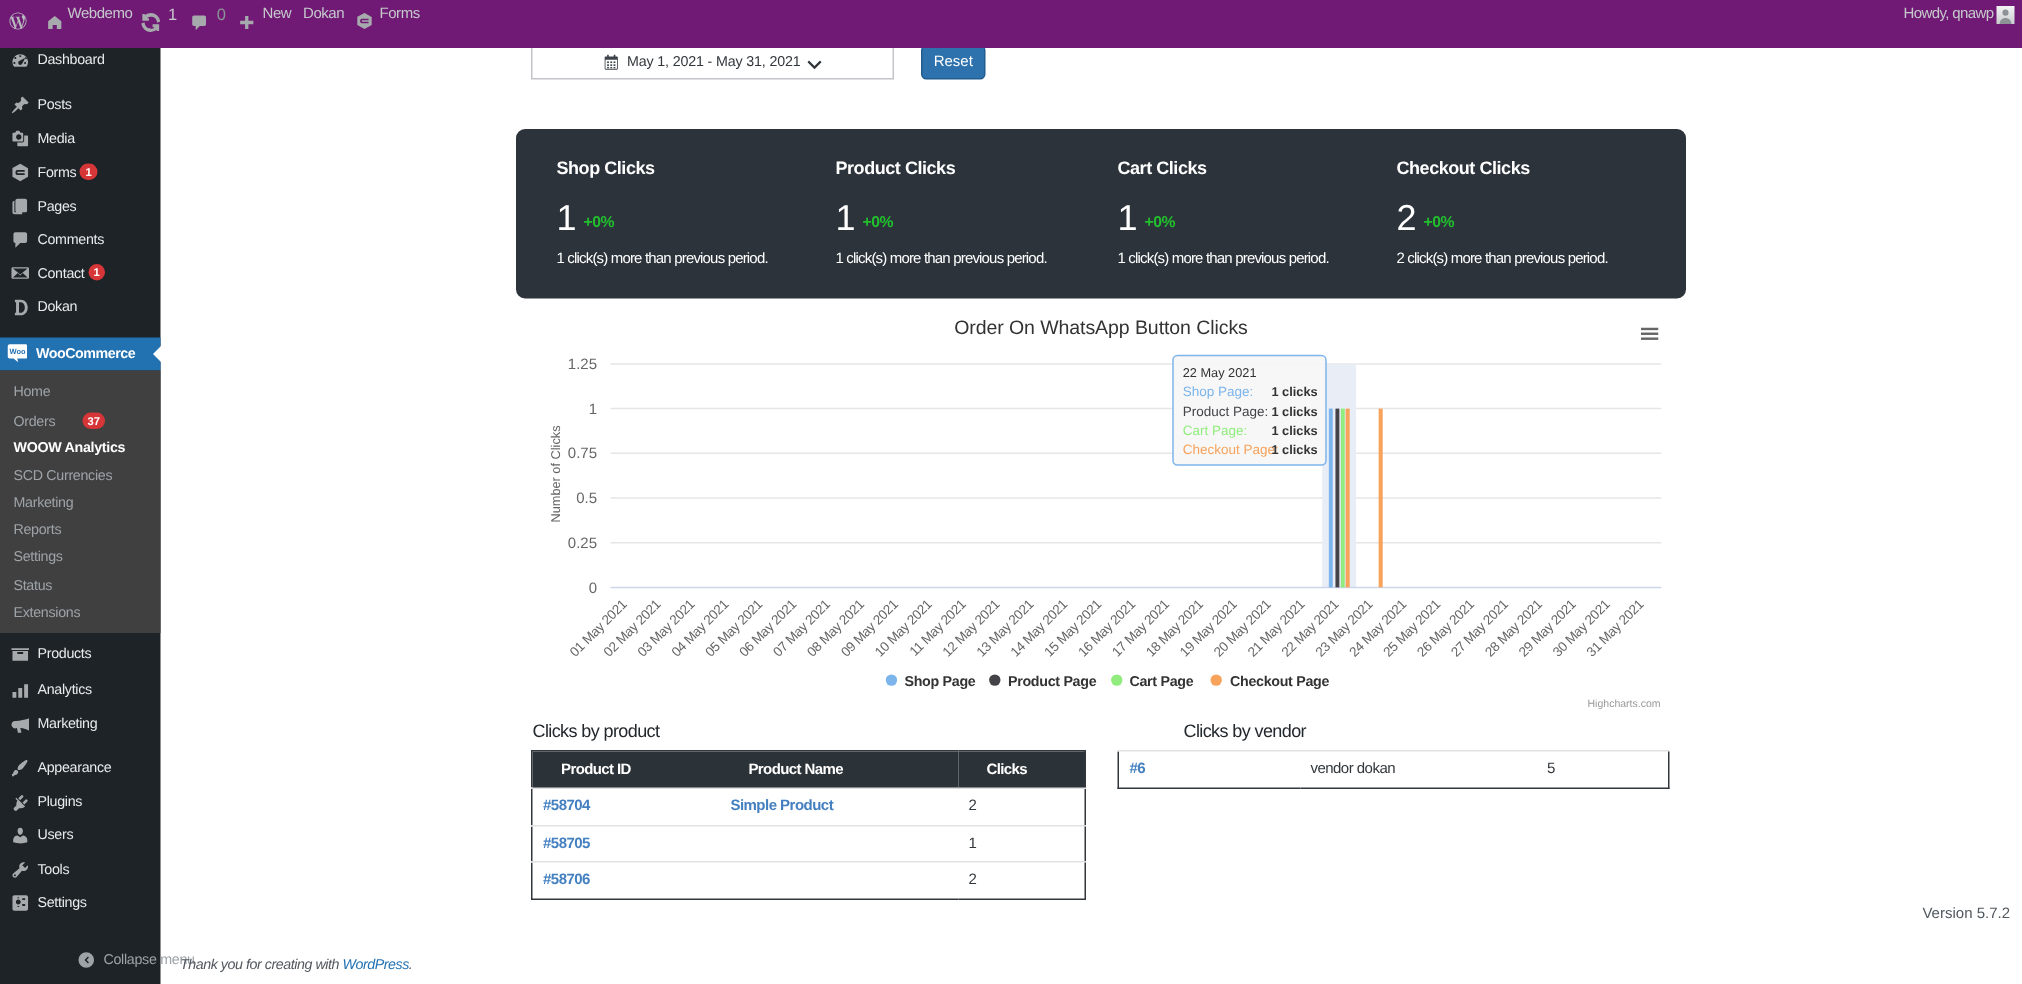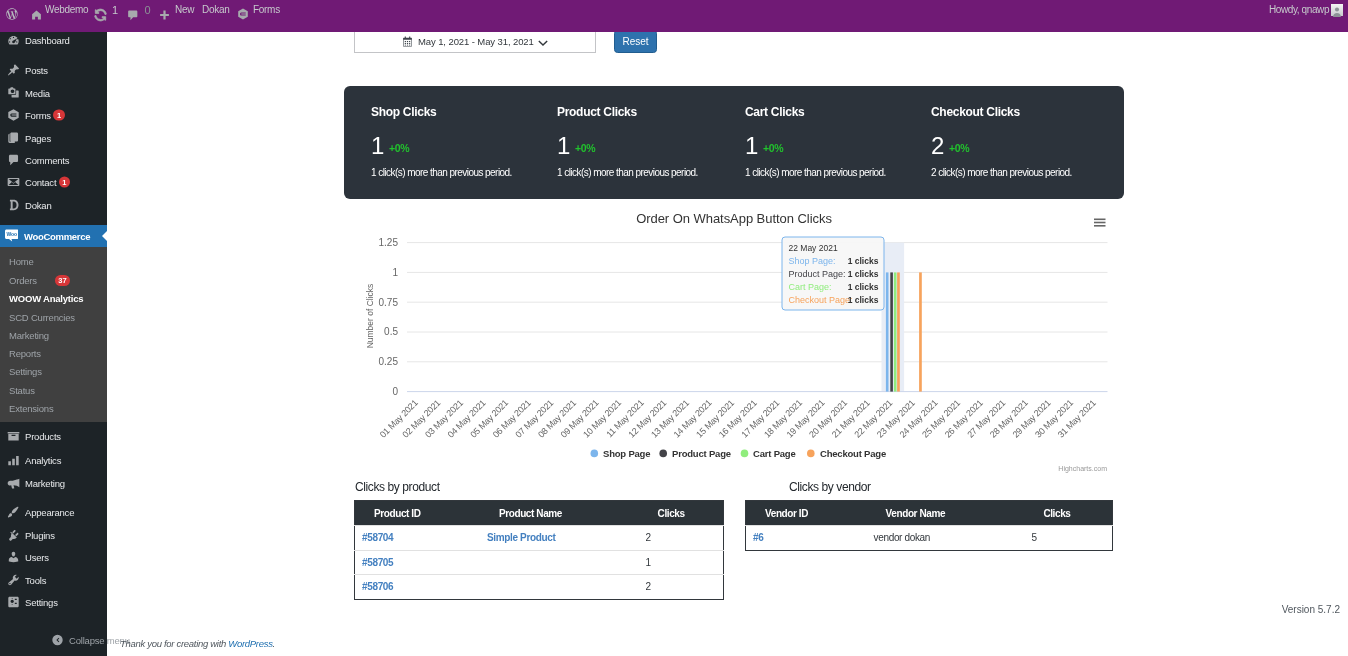"Vendor ID" tr { html: <tr> <th>Vendor ID</th> <th>Vendor Name</th> <th>Clicks</th> </tr> -> none }
